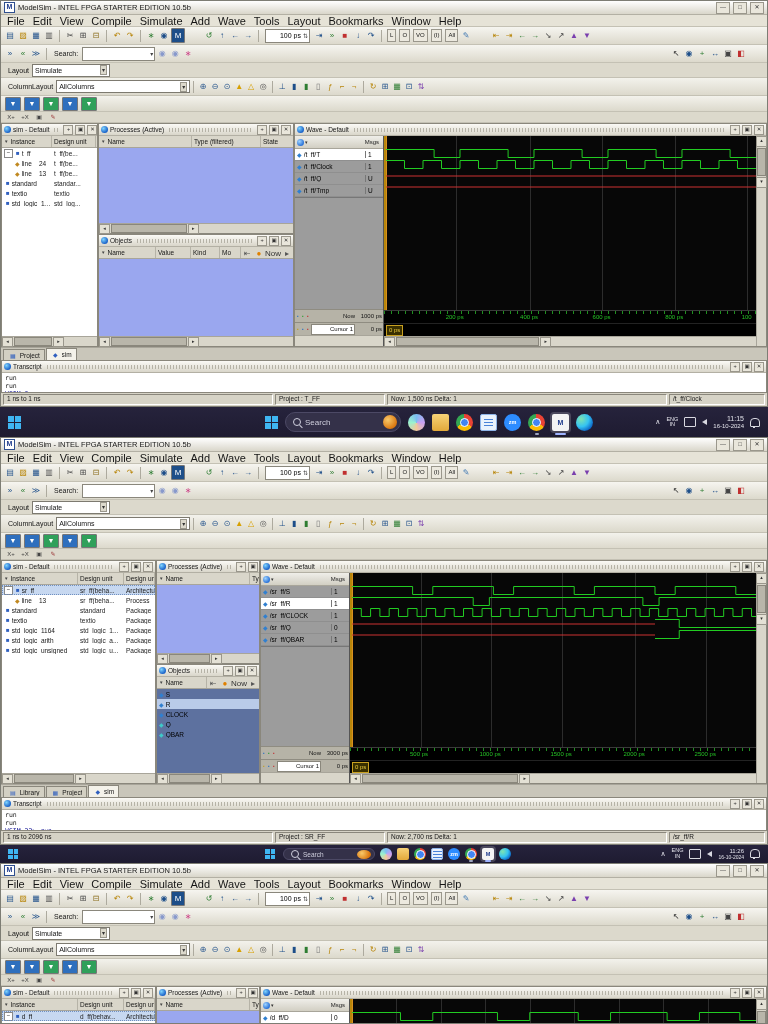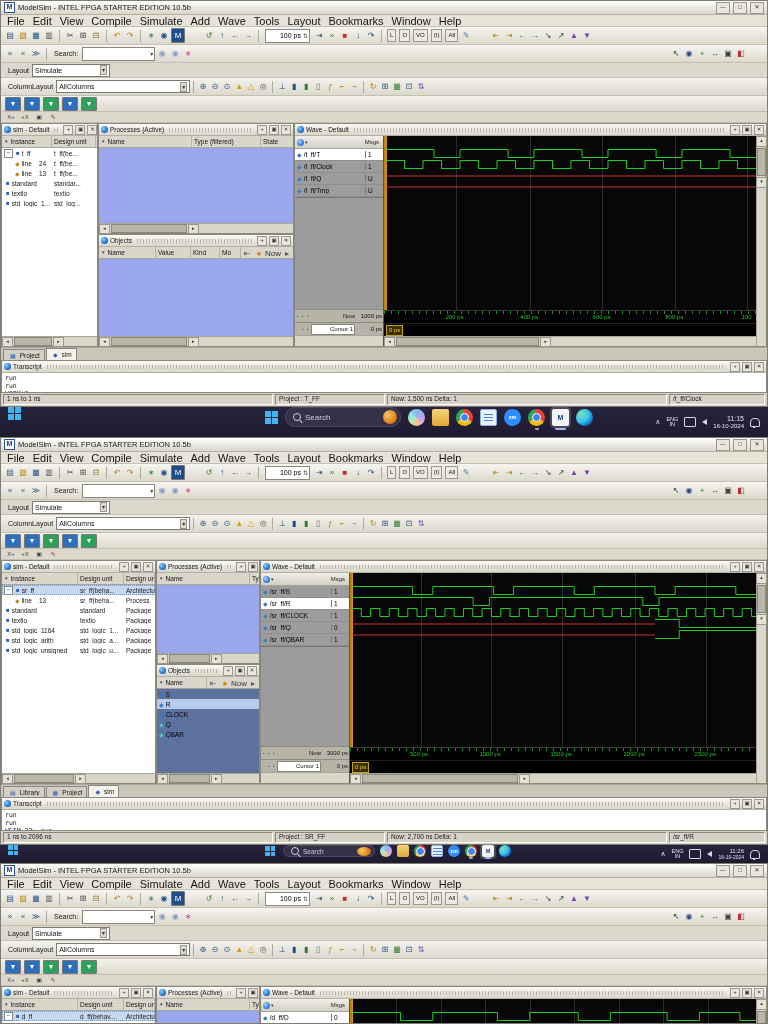"Search" .taskbar { align-items: none -> center }
